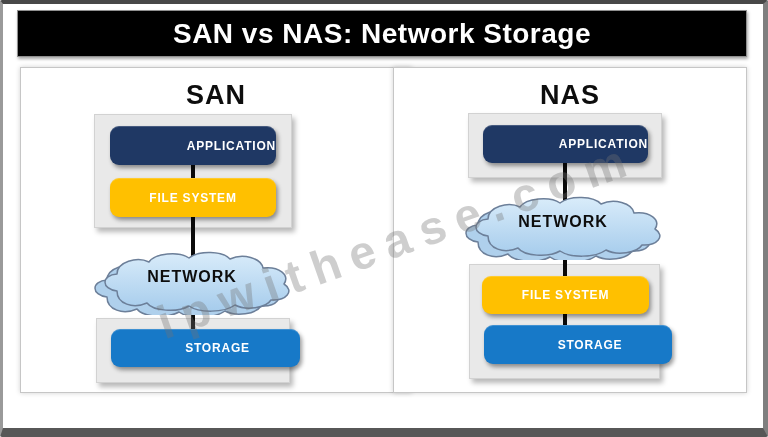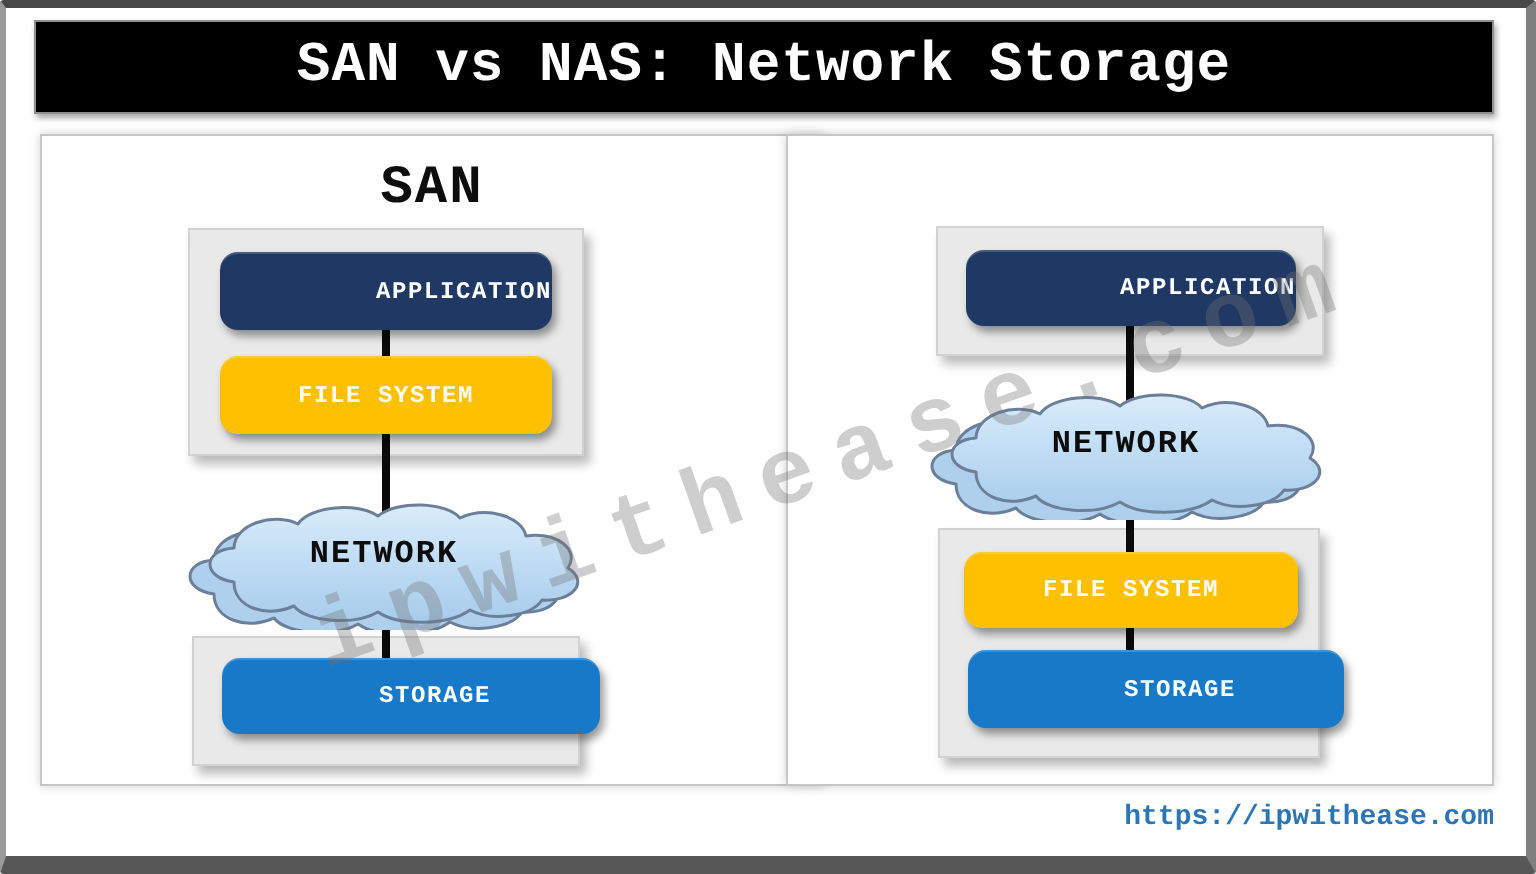"SAN vs NAS: Network Storage" .stage { font-family: Liberation Mono, monospace -> Liberation Sans, sans-serif }
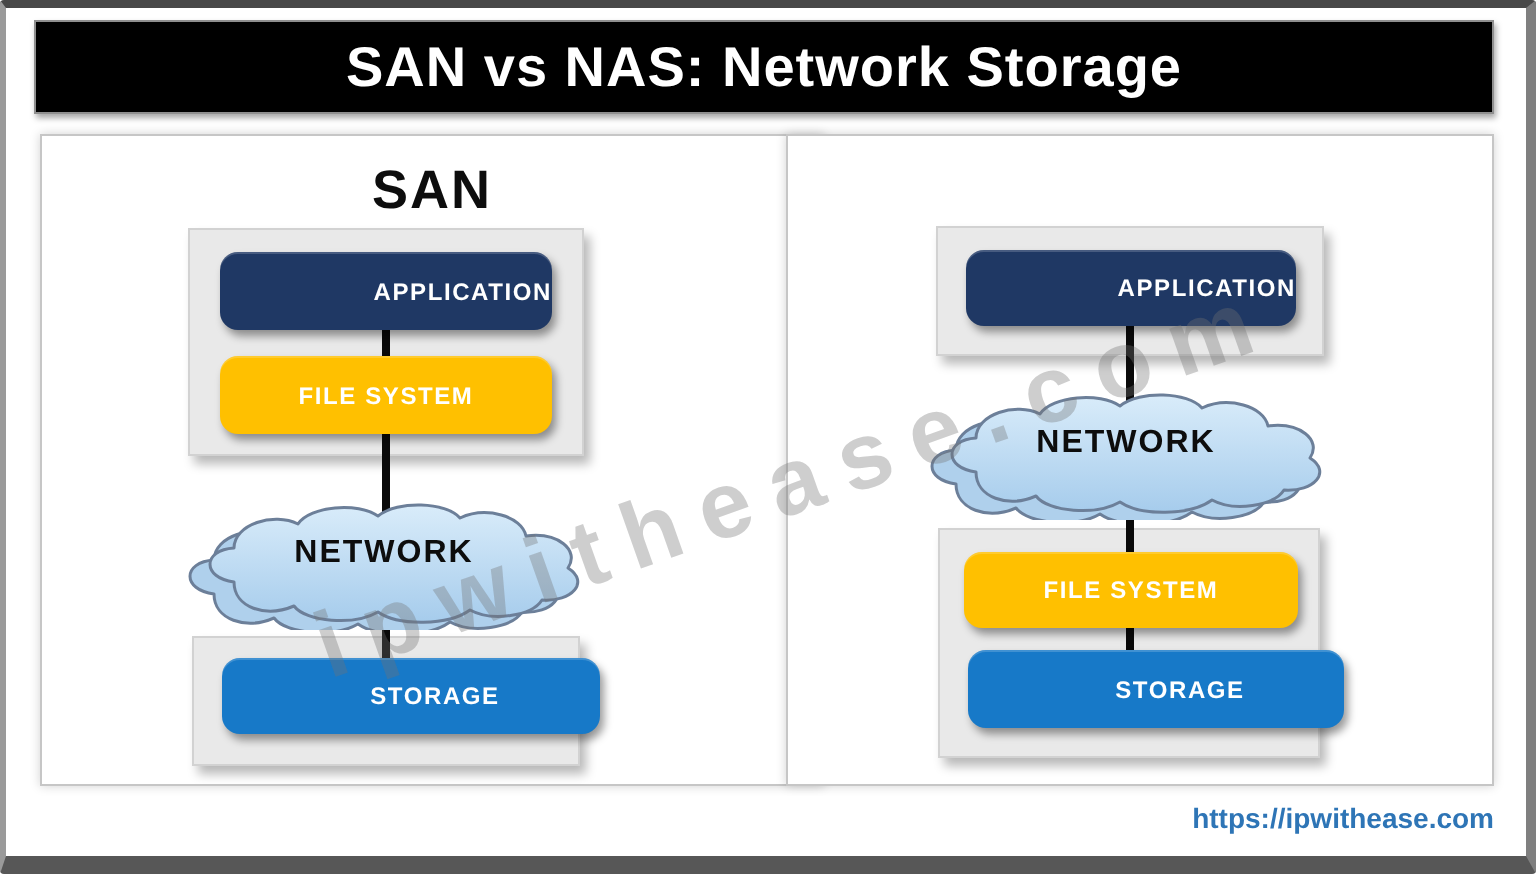"NAS" h2.panel-title { html: none -> <h2>NAS</h2> }
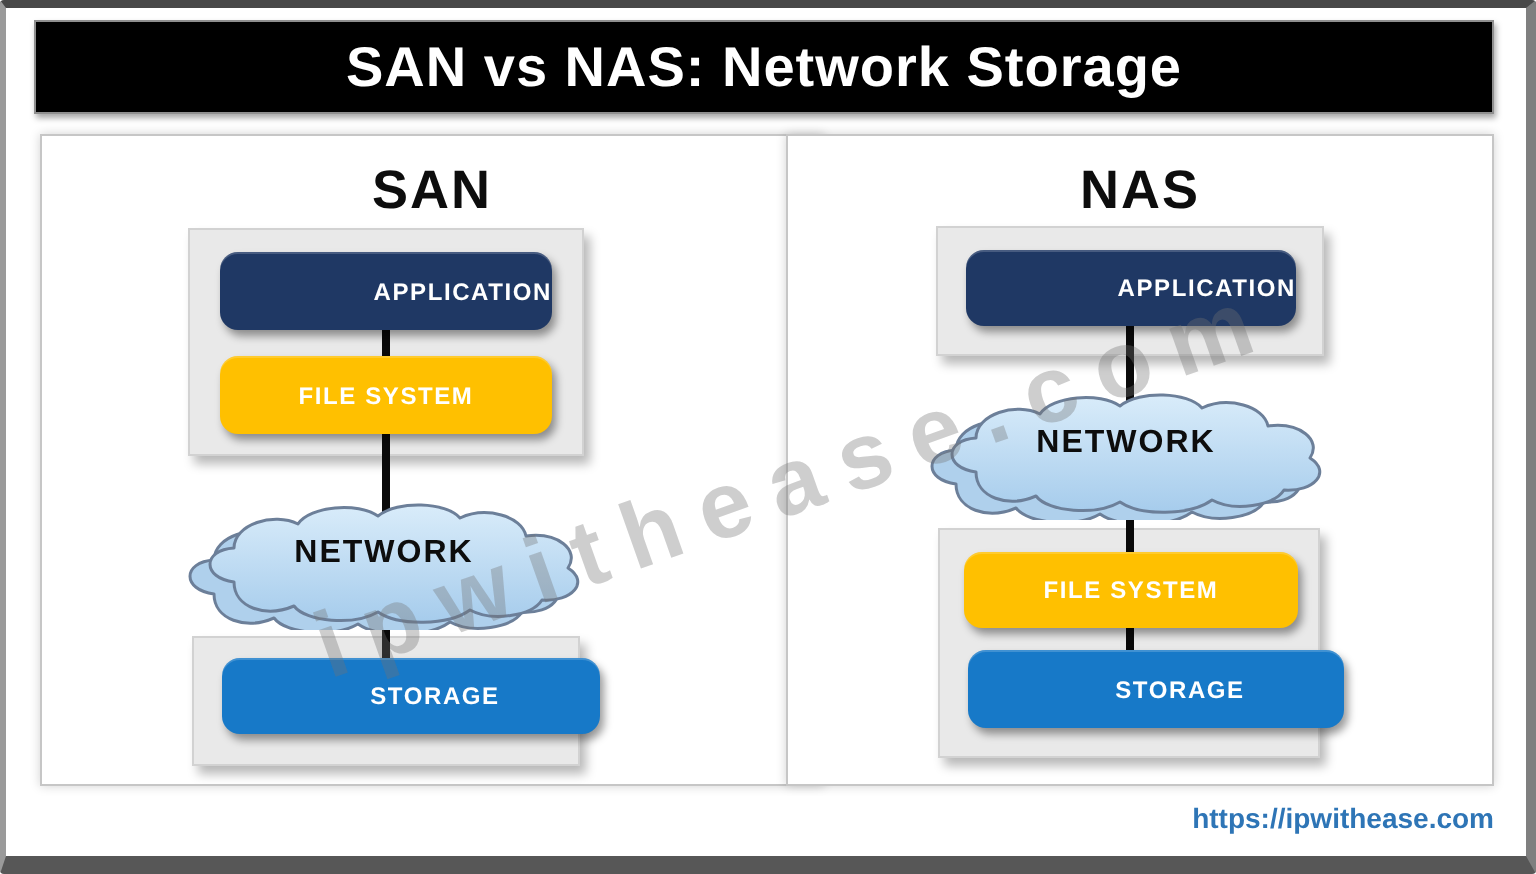"https://ipwithease.com" a.footer-link { html: <a>https://ipwithease.com</a> -> none }
